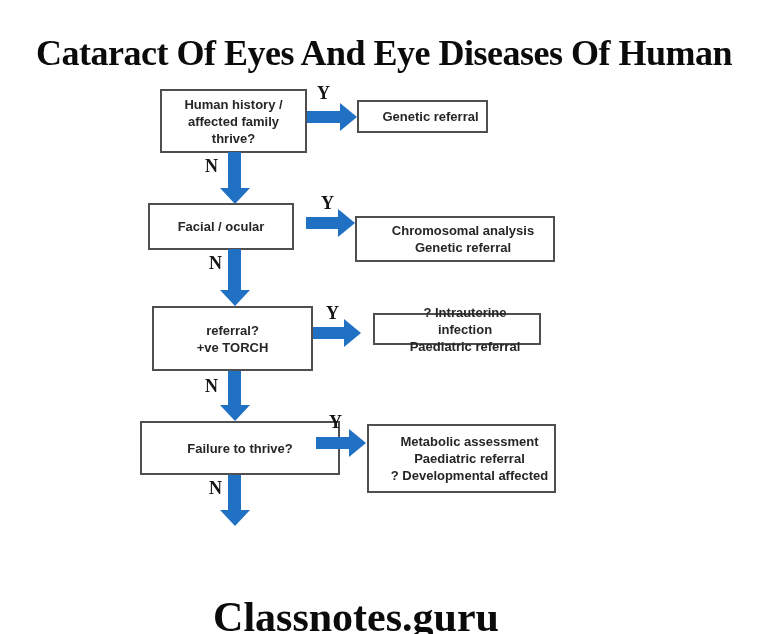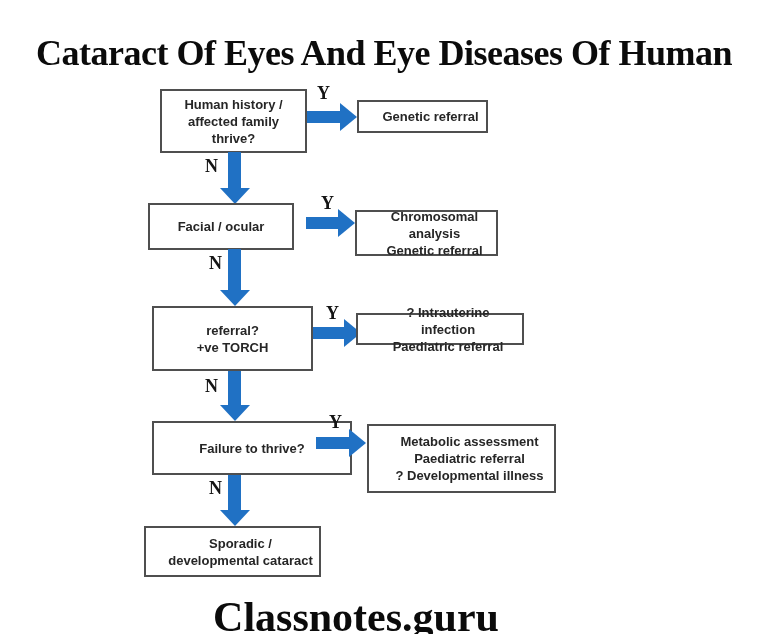"Chromosomal analysis" div.box { top: 194px -> 200px; width: 143px -> 200px }
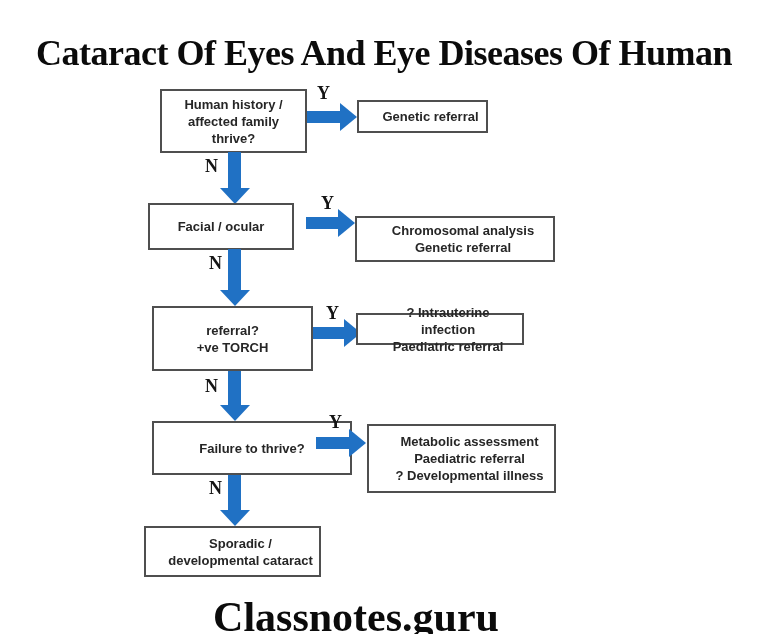"? Intrauterine infection" div.box { left: 356px -> 373px }
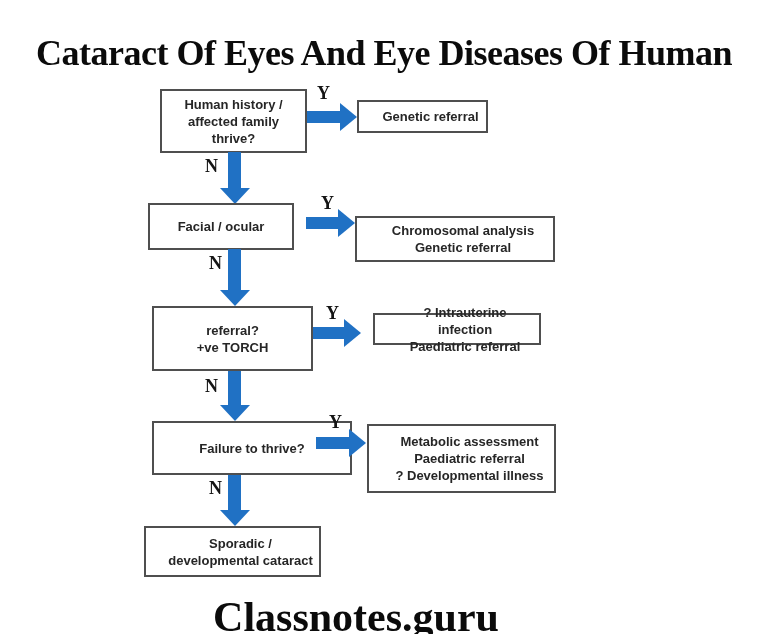"Failure to thrive?" div.box { left: 152px -> 140px }
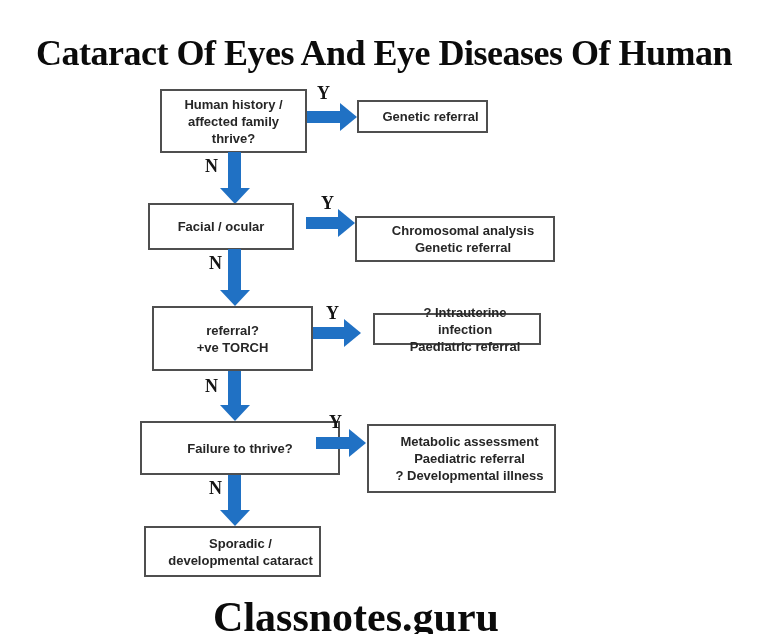"? Developmental illness" div { text: illness -> affected }
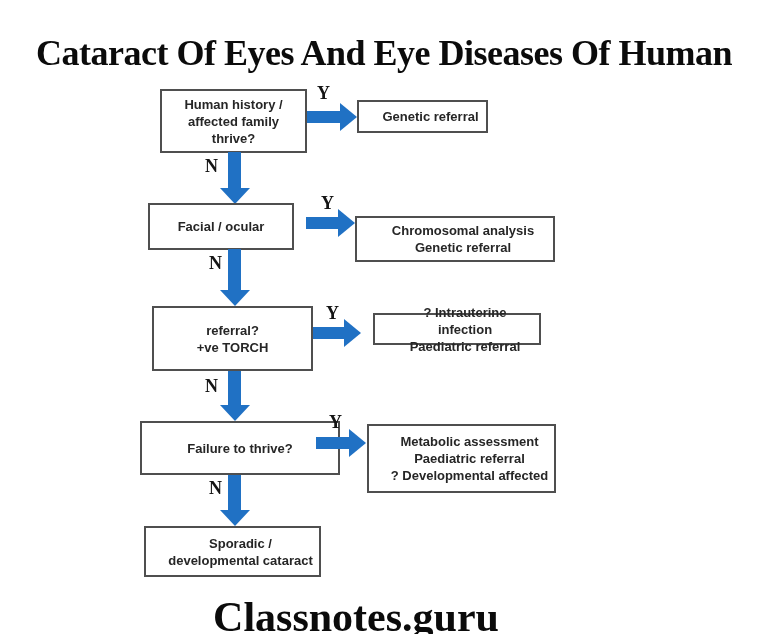"Sporadic /" div.box { html: <div> <div>Sporadic /</div> <div>developmental cataract</div> </div> -> none }
